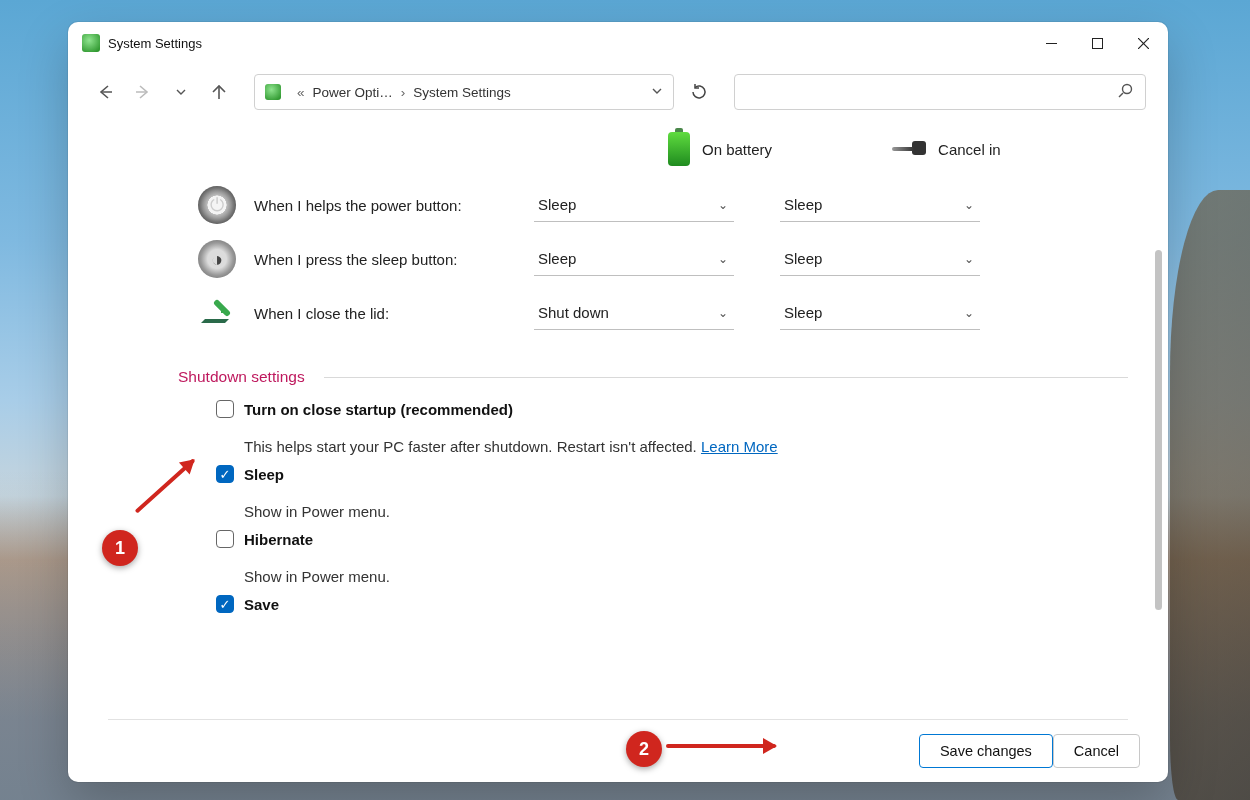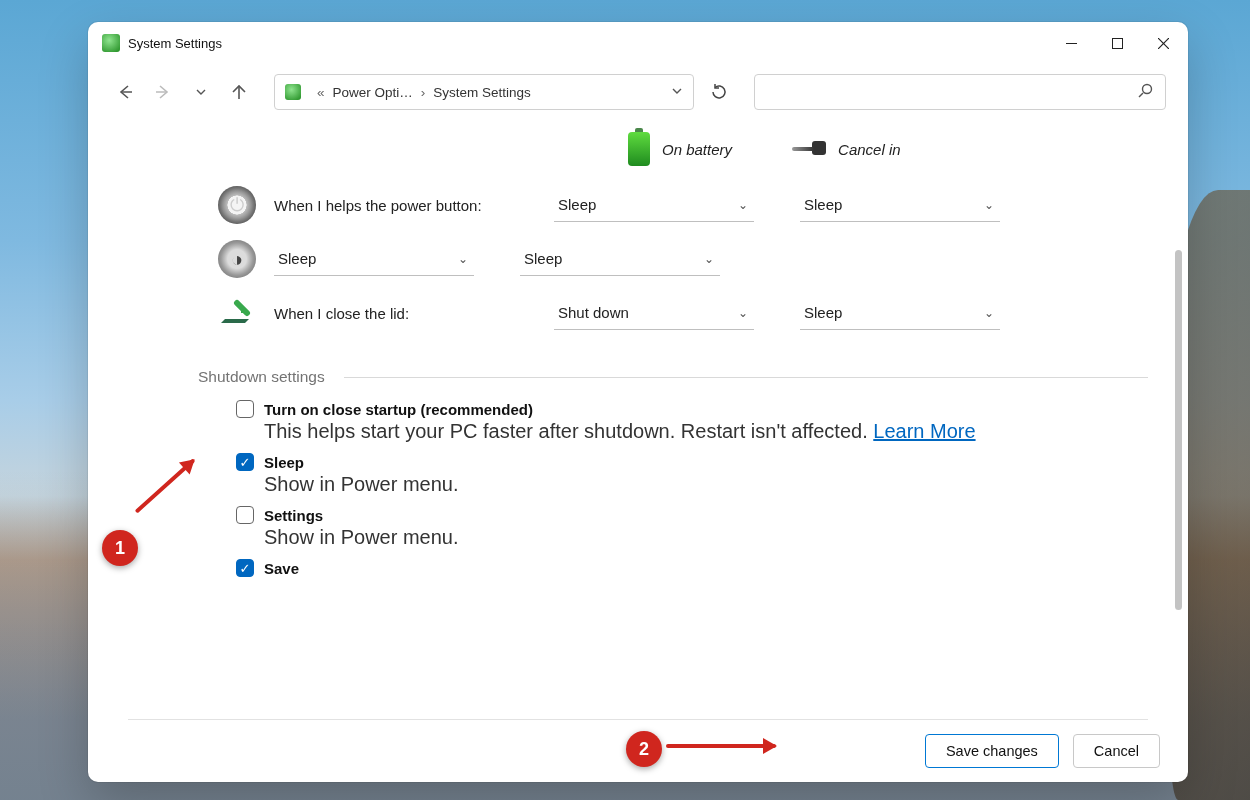"System Settings" .window { left: 88px -> 68px }
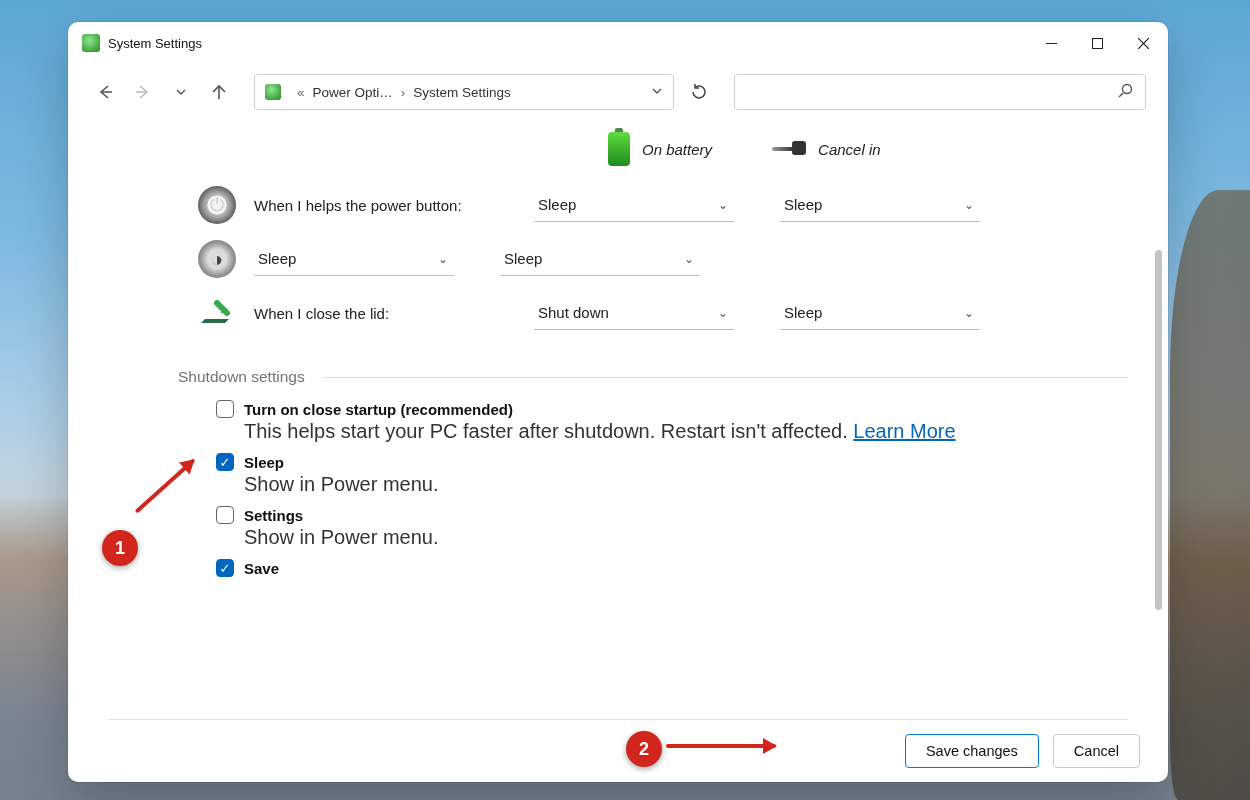"On battery" .col-headers { font-style: italic -> none; gap: 60px -> 120px }
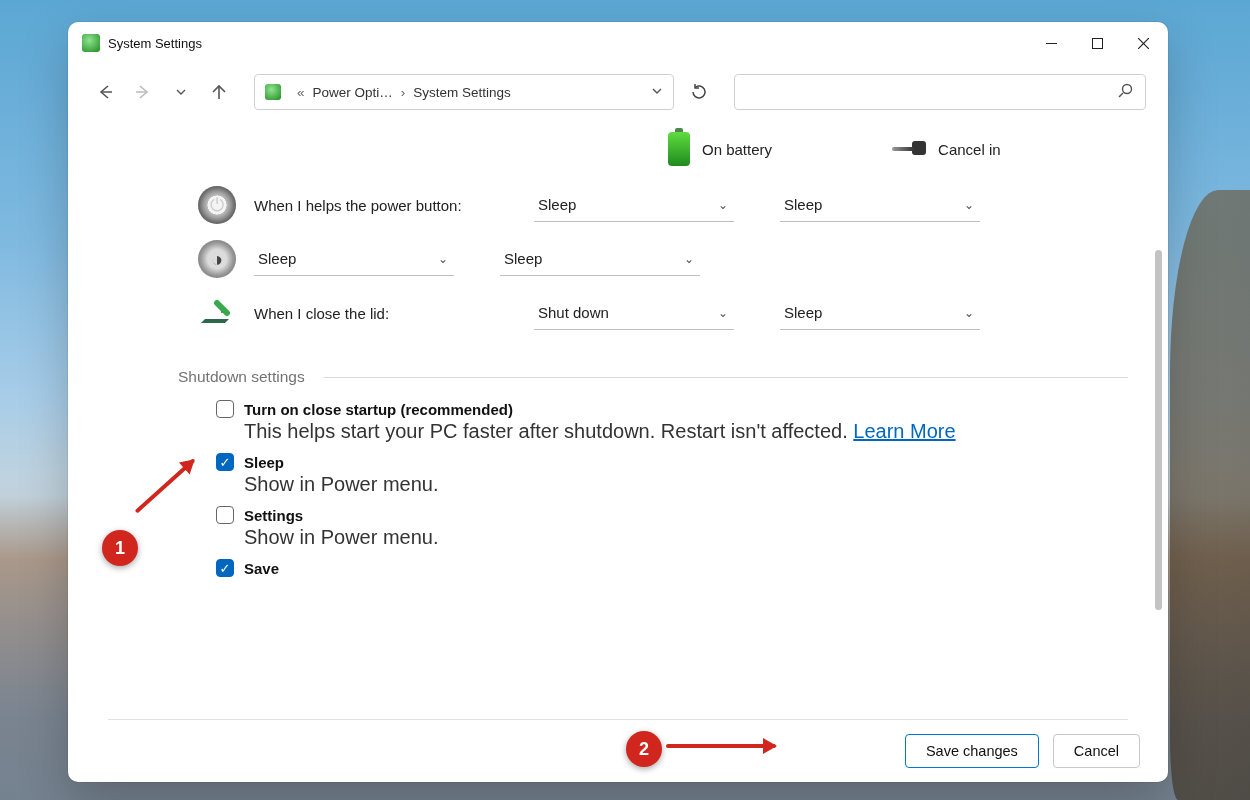"When I press the sleep" div.setting-label { html: none -> <div>When I press the sleep button:</div> }
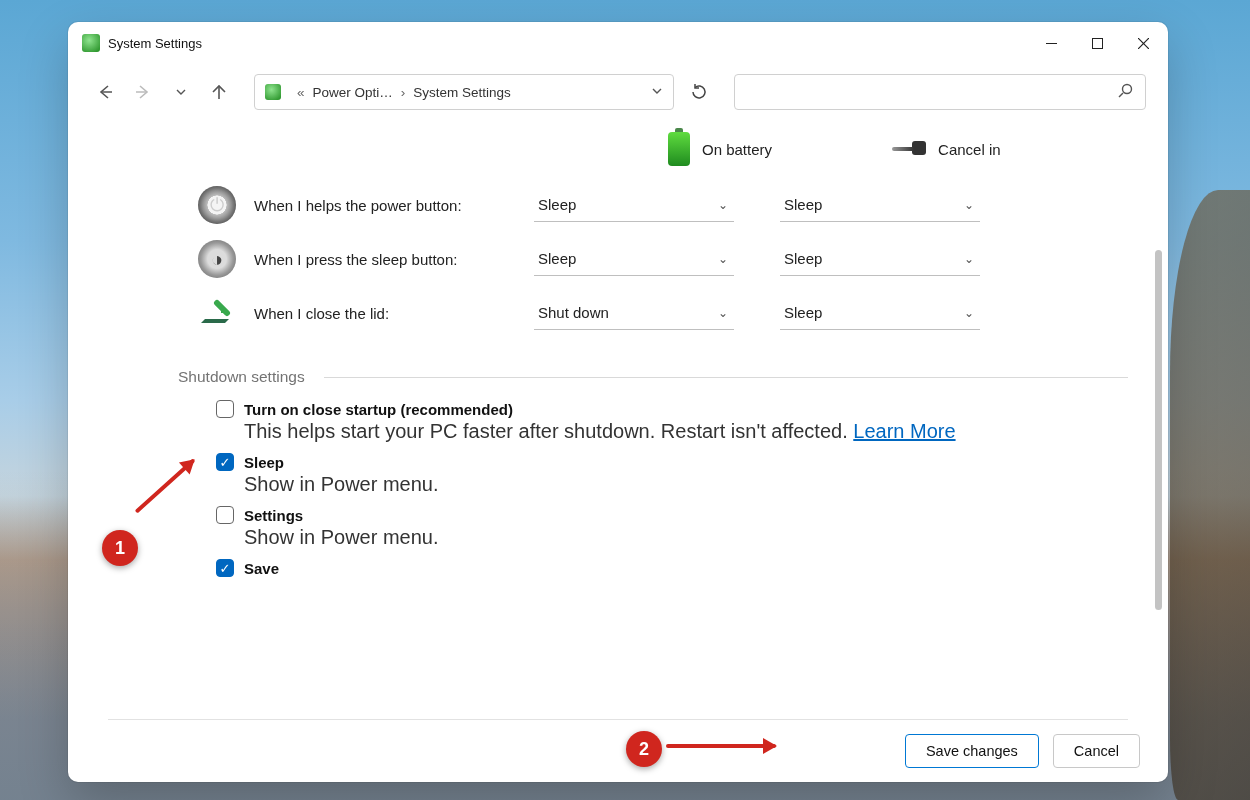"Shutdown settings" .section-h { color: #737373 -> #be185d }
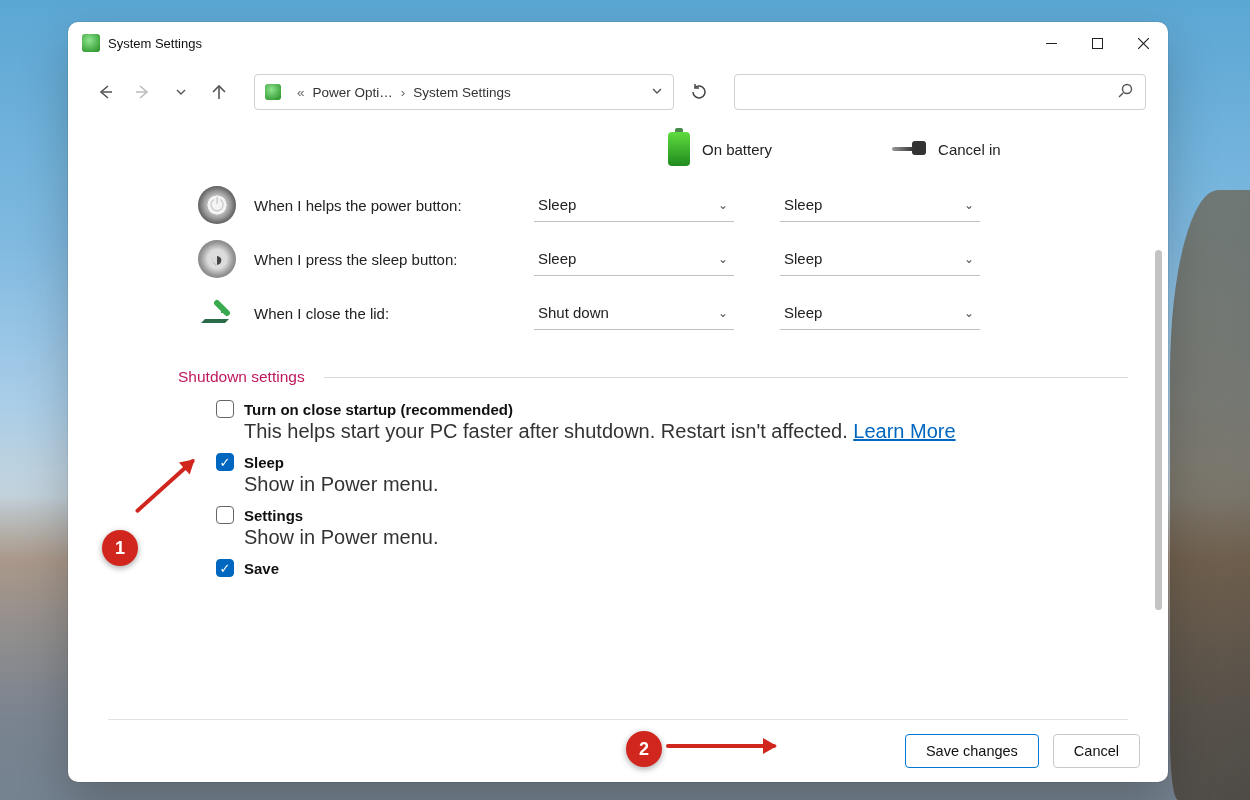"This helps start your PC" .chk-sub { font-size: 20px -> 15px; margin-top: 2px -> 20px }
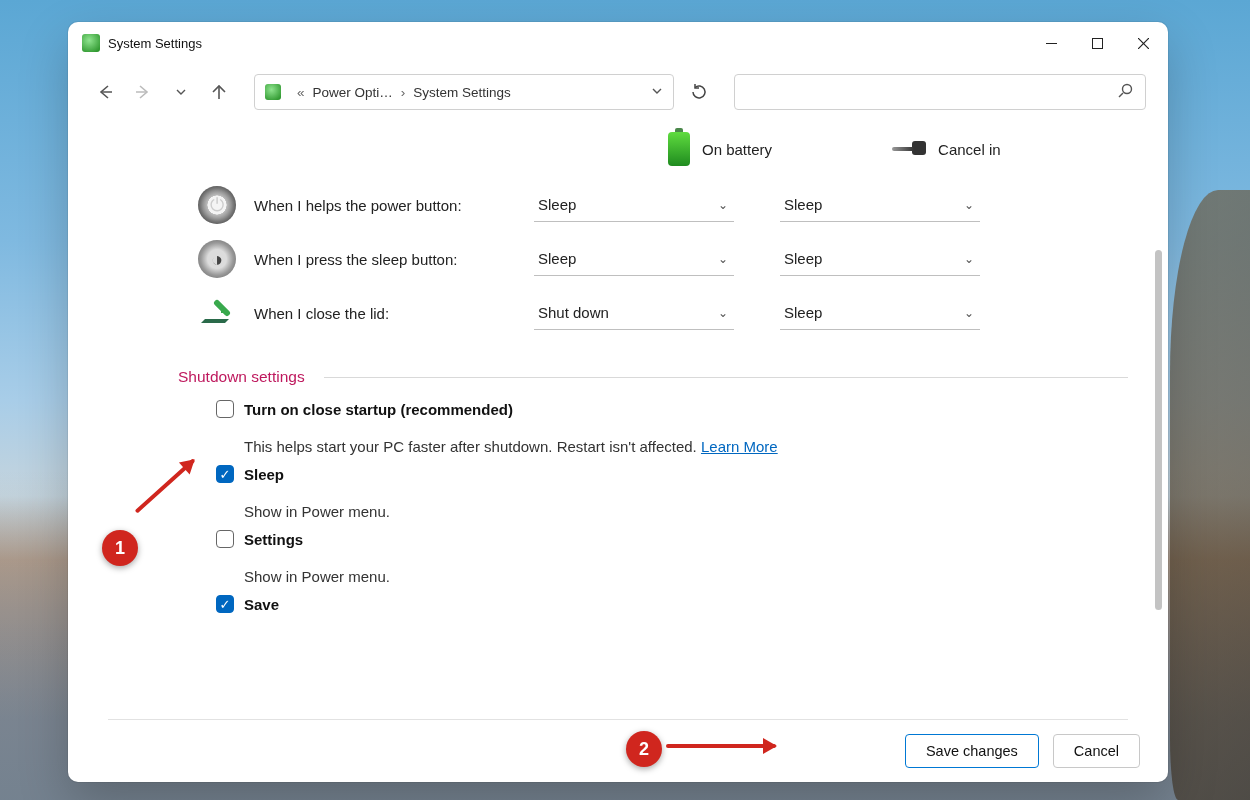"Settings" div.chk-title { text: Settings -> Hibernate }
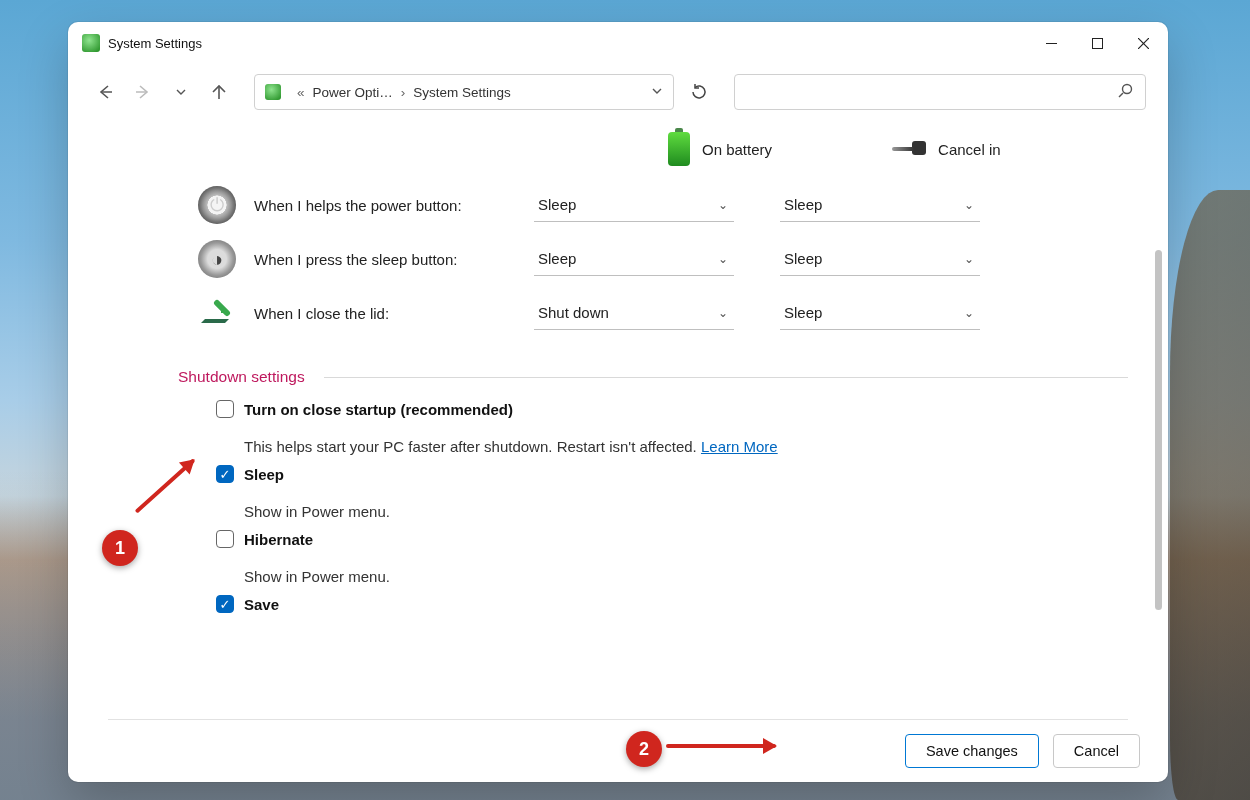"Save changes" .footer { gap: 14px -> none }
